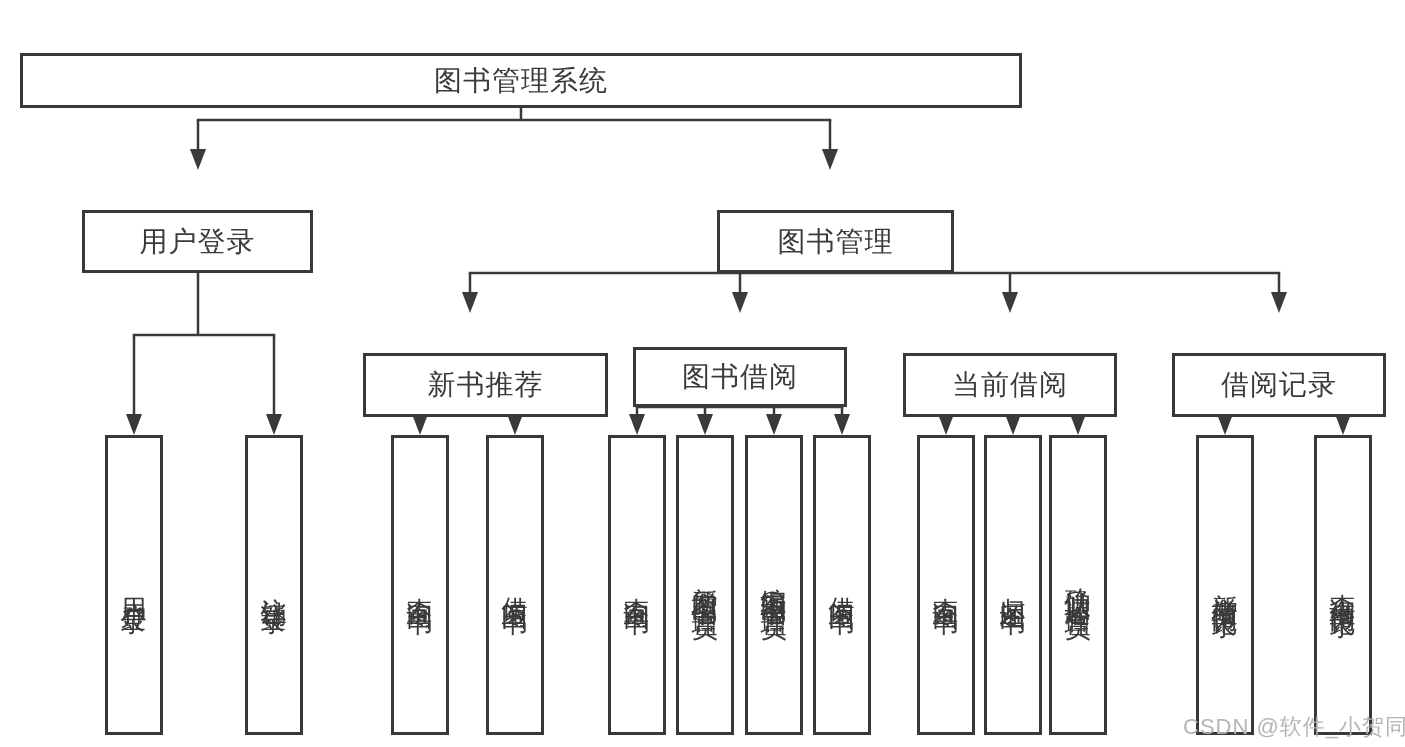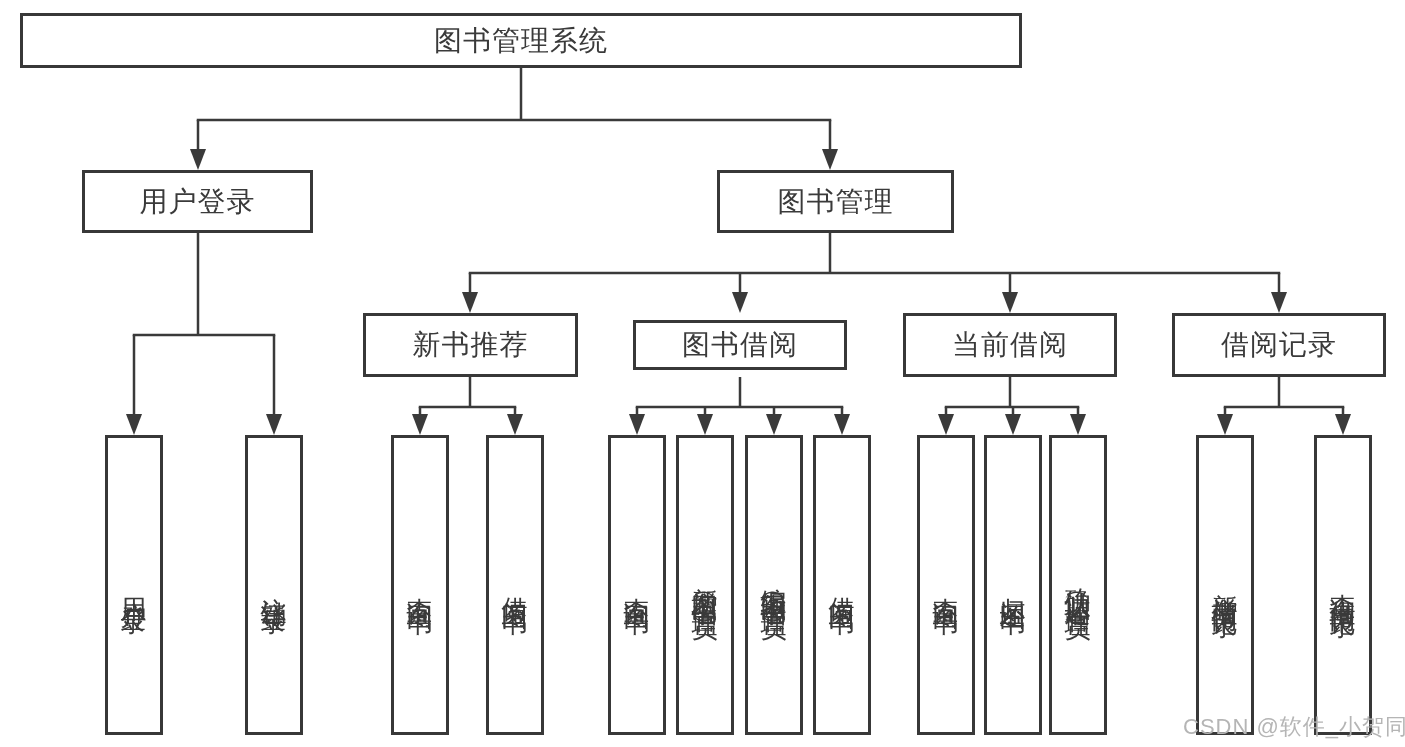"图书管理系统" .h { margin-top: none -> 40px }
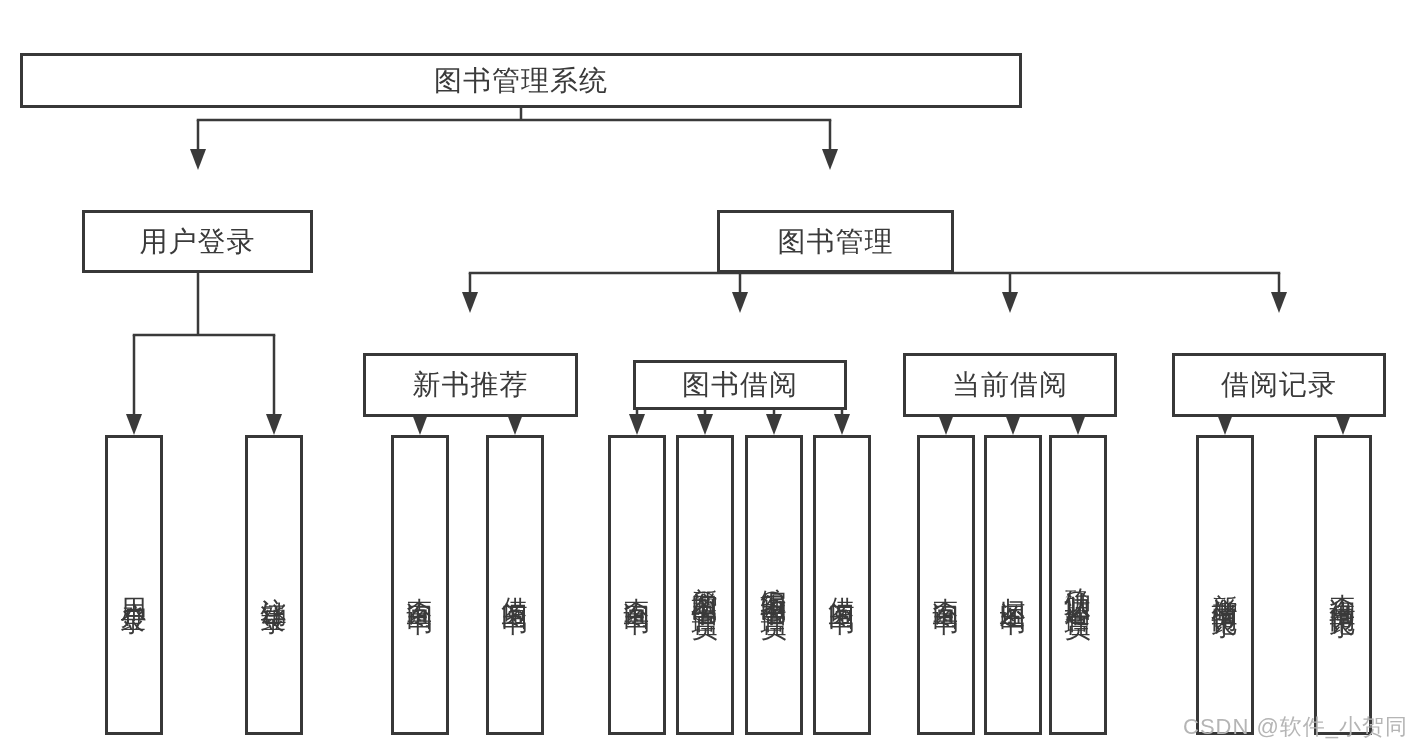"新书推荐" div.box { width: 215px -> 245px }
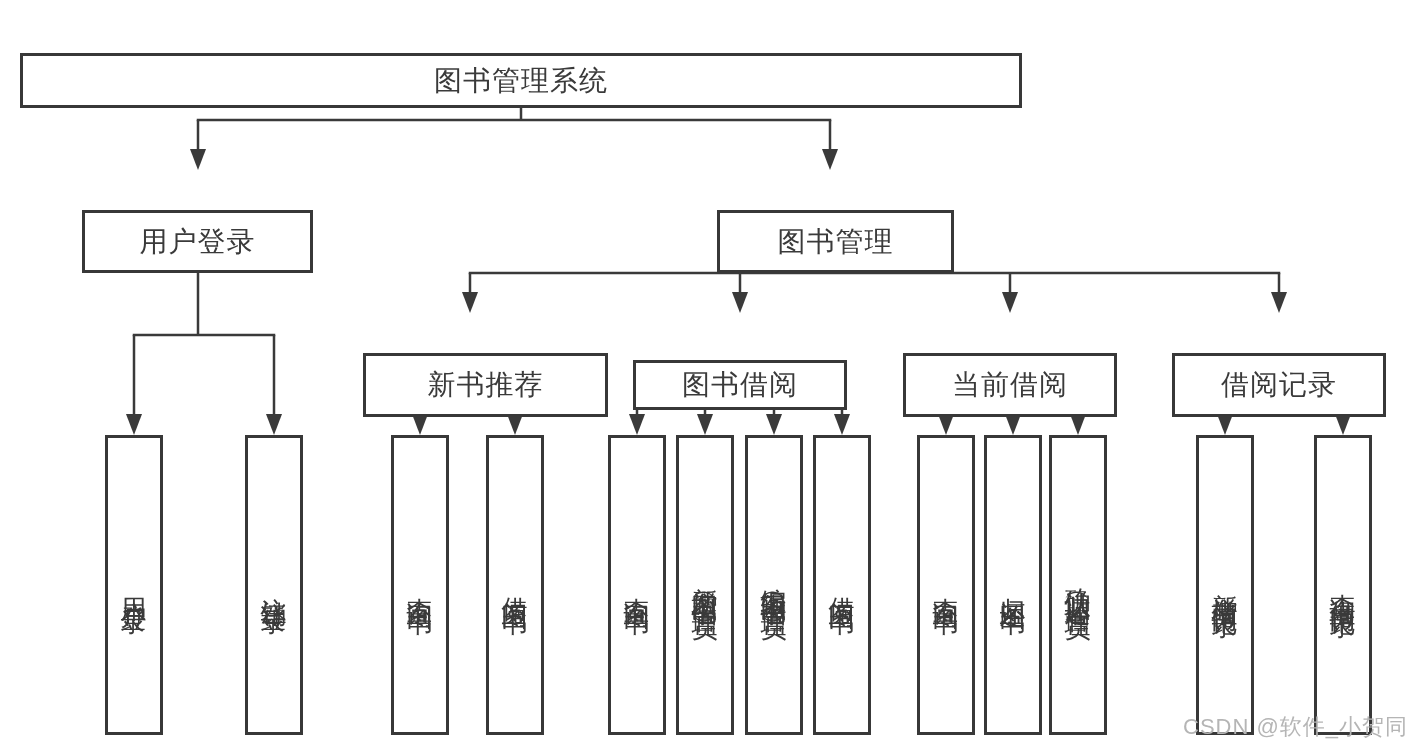"图书借阅" div.box { height: 50px -> 60px; top: 320px -> 307px }
